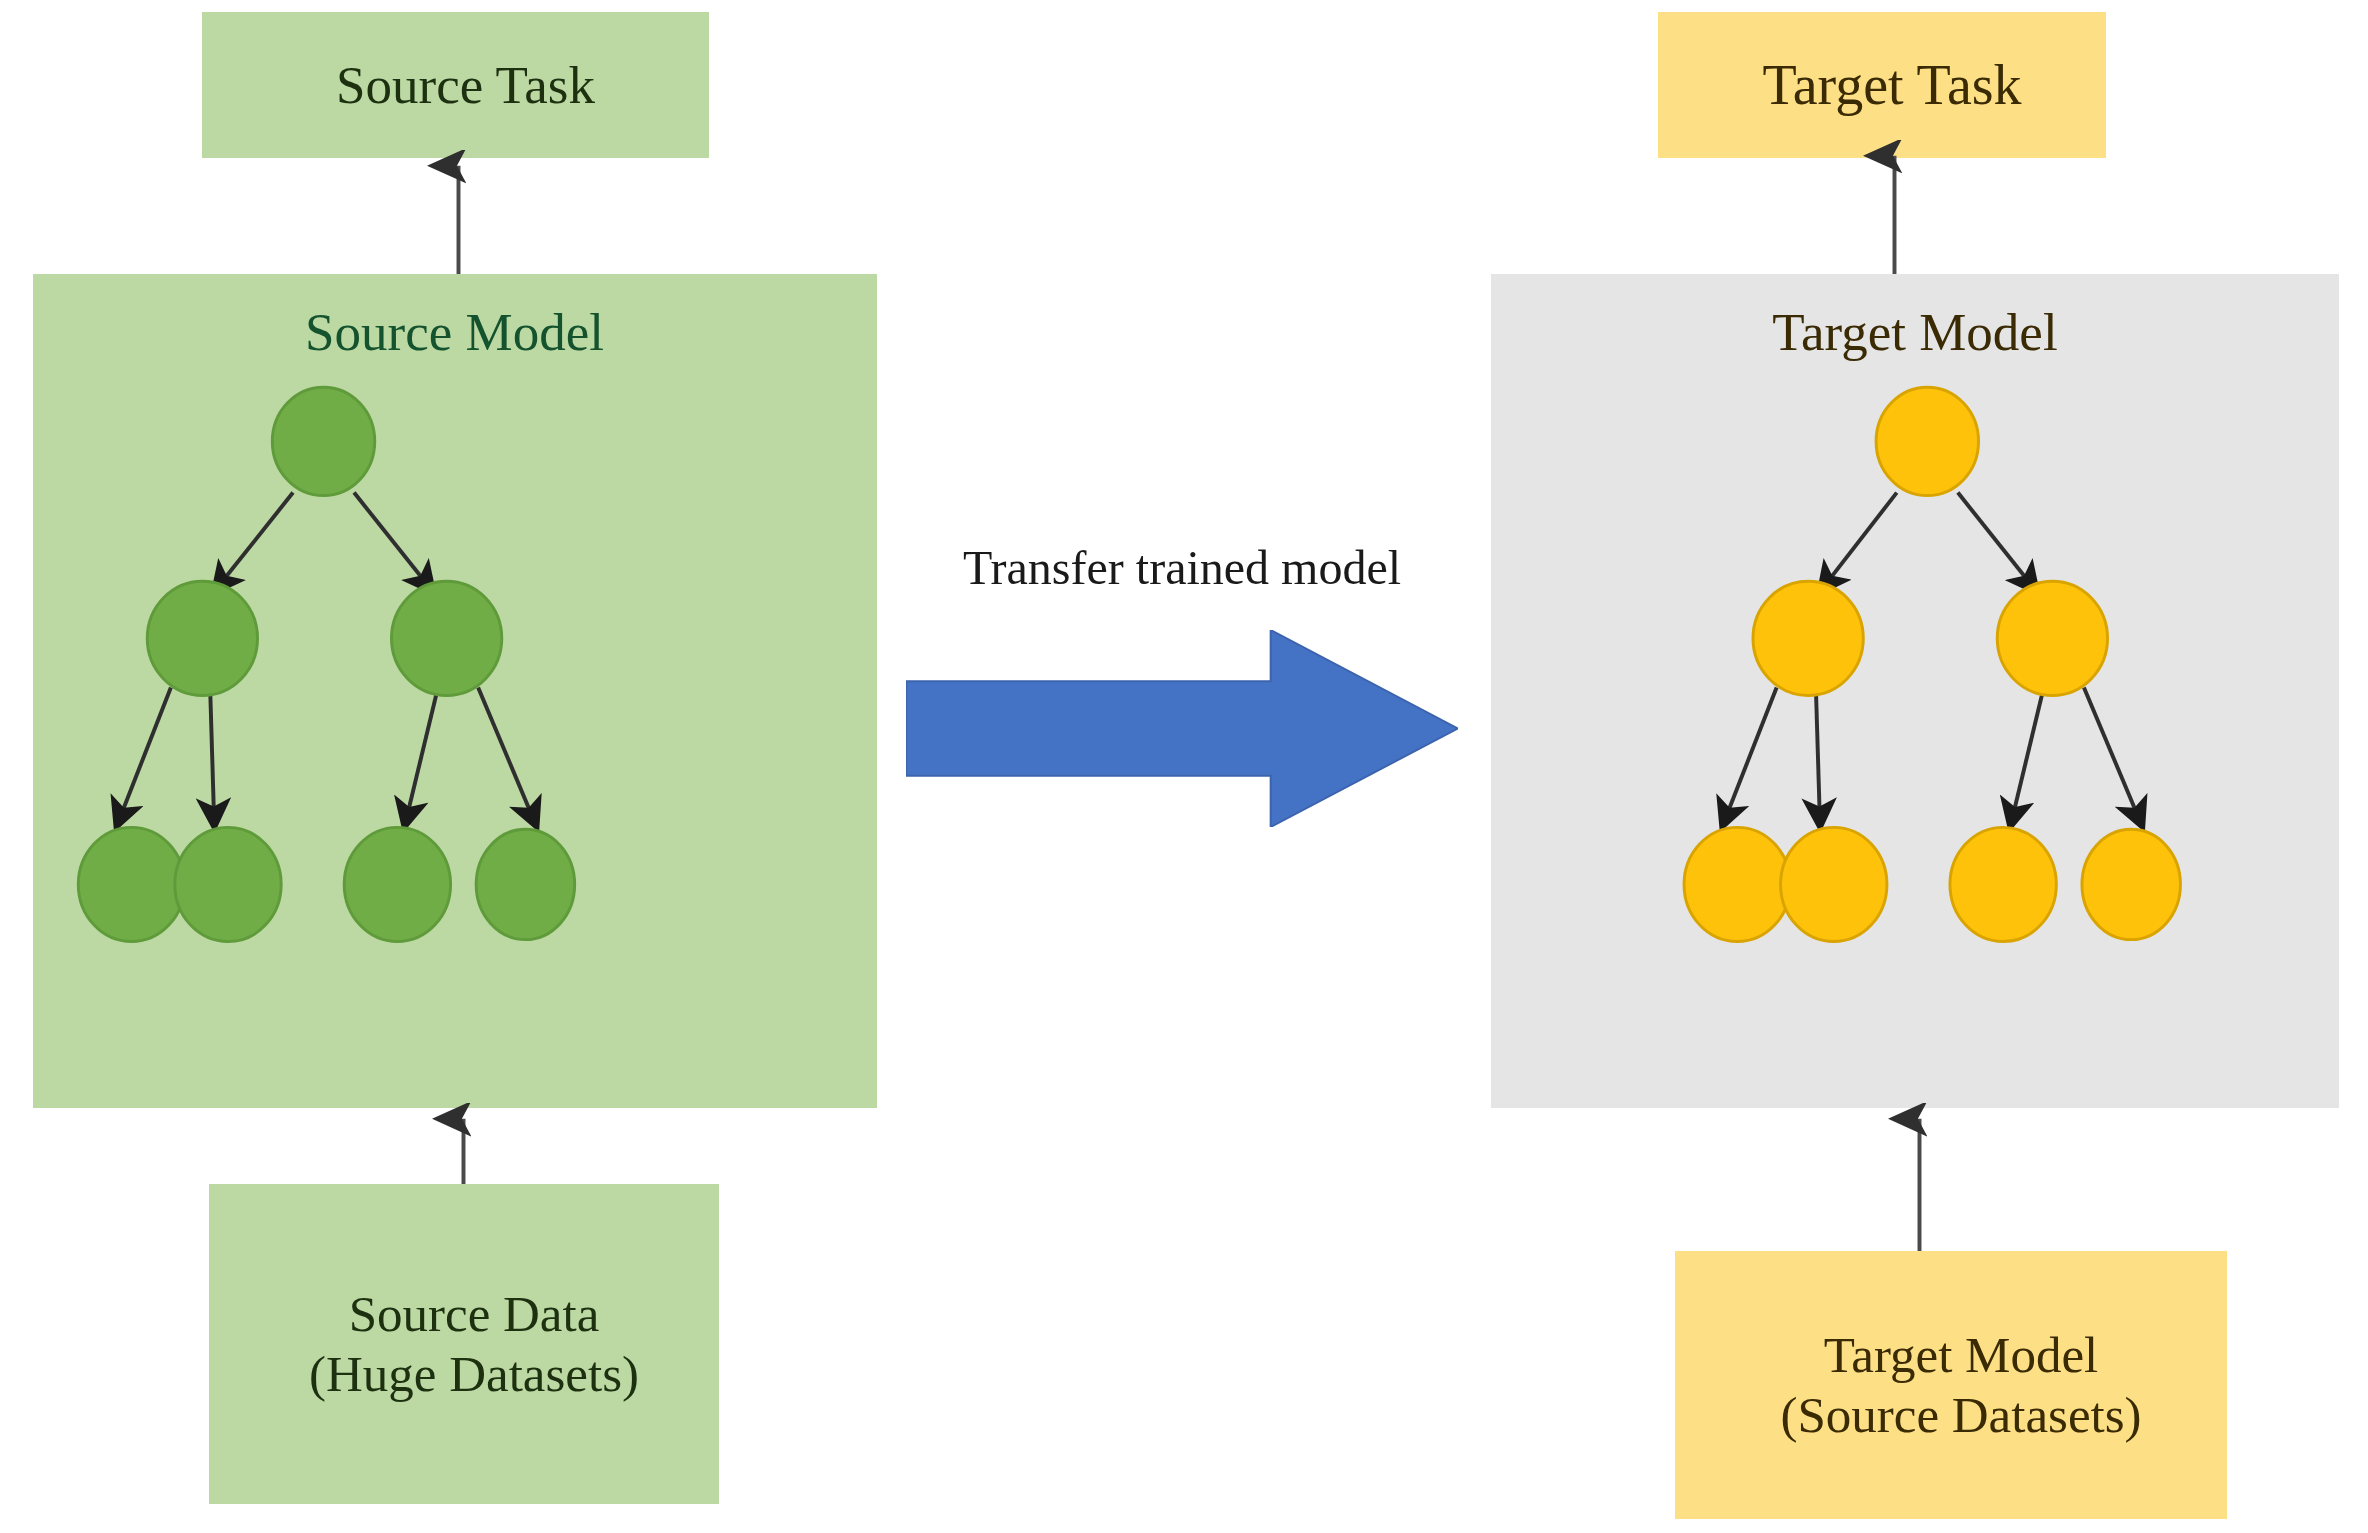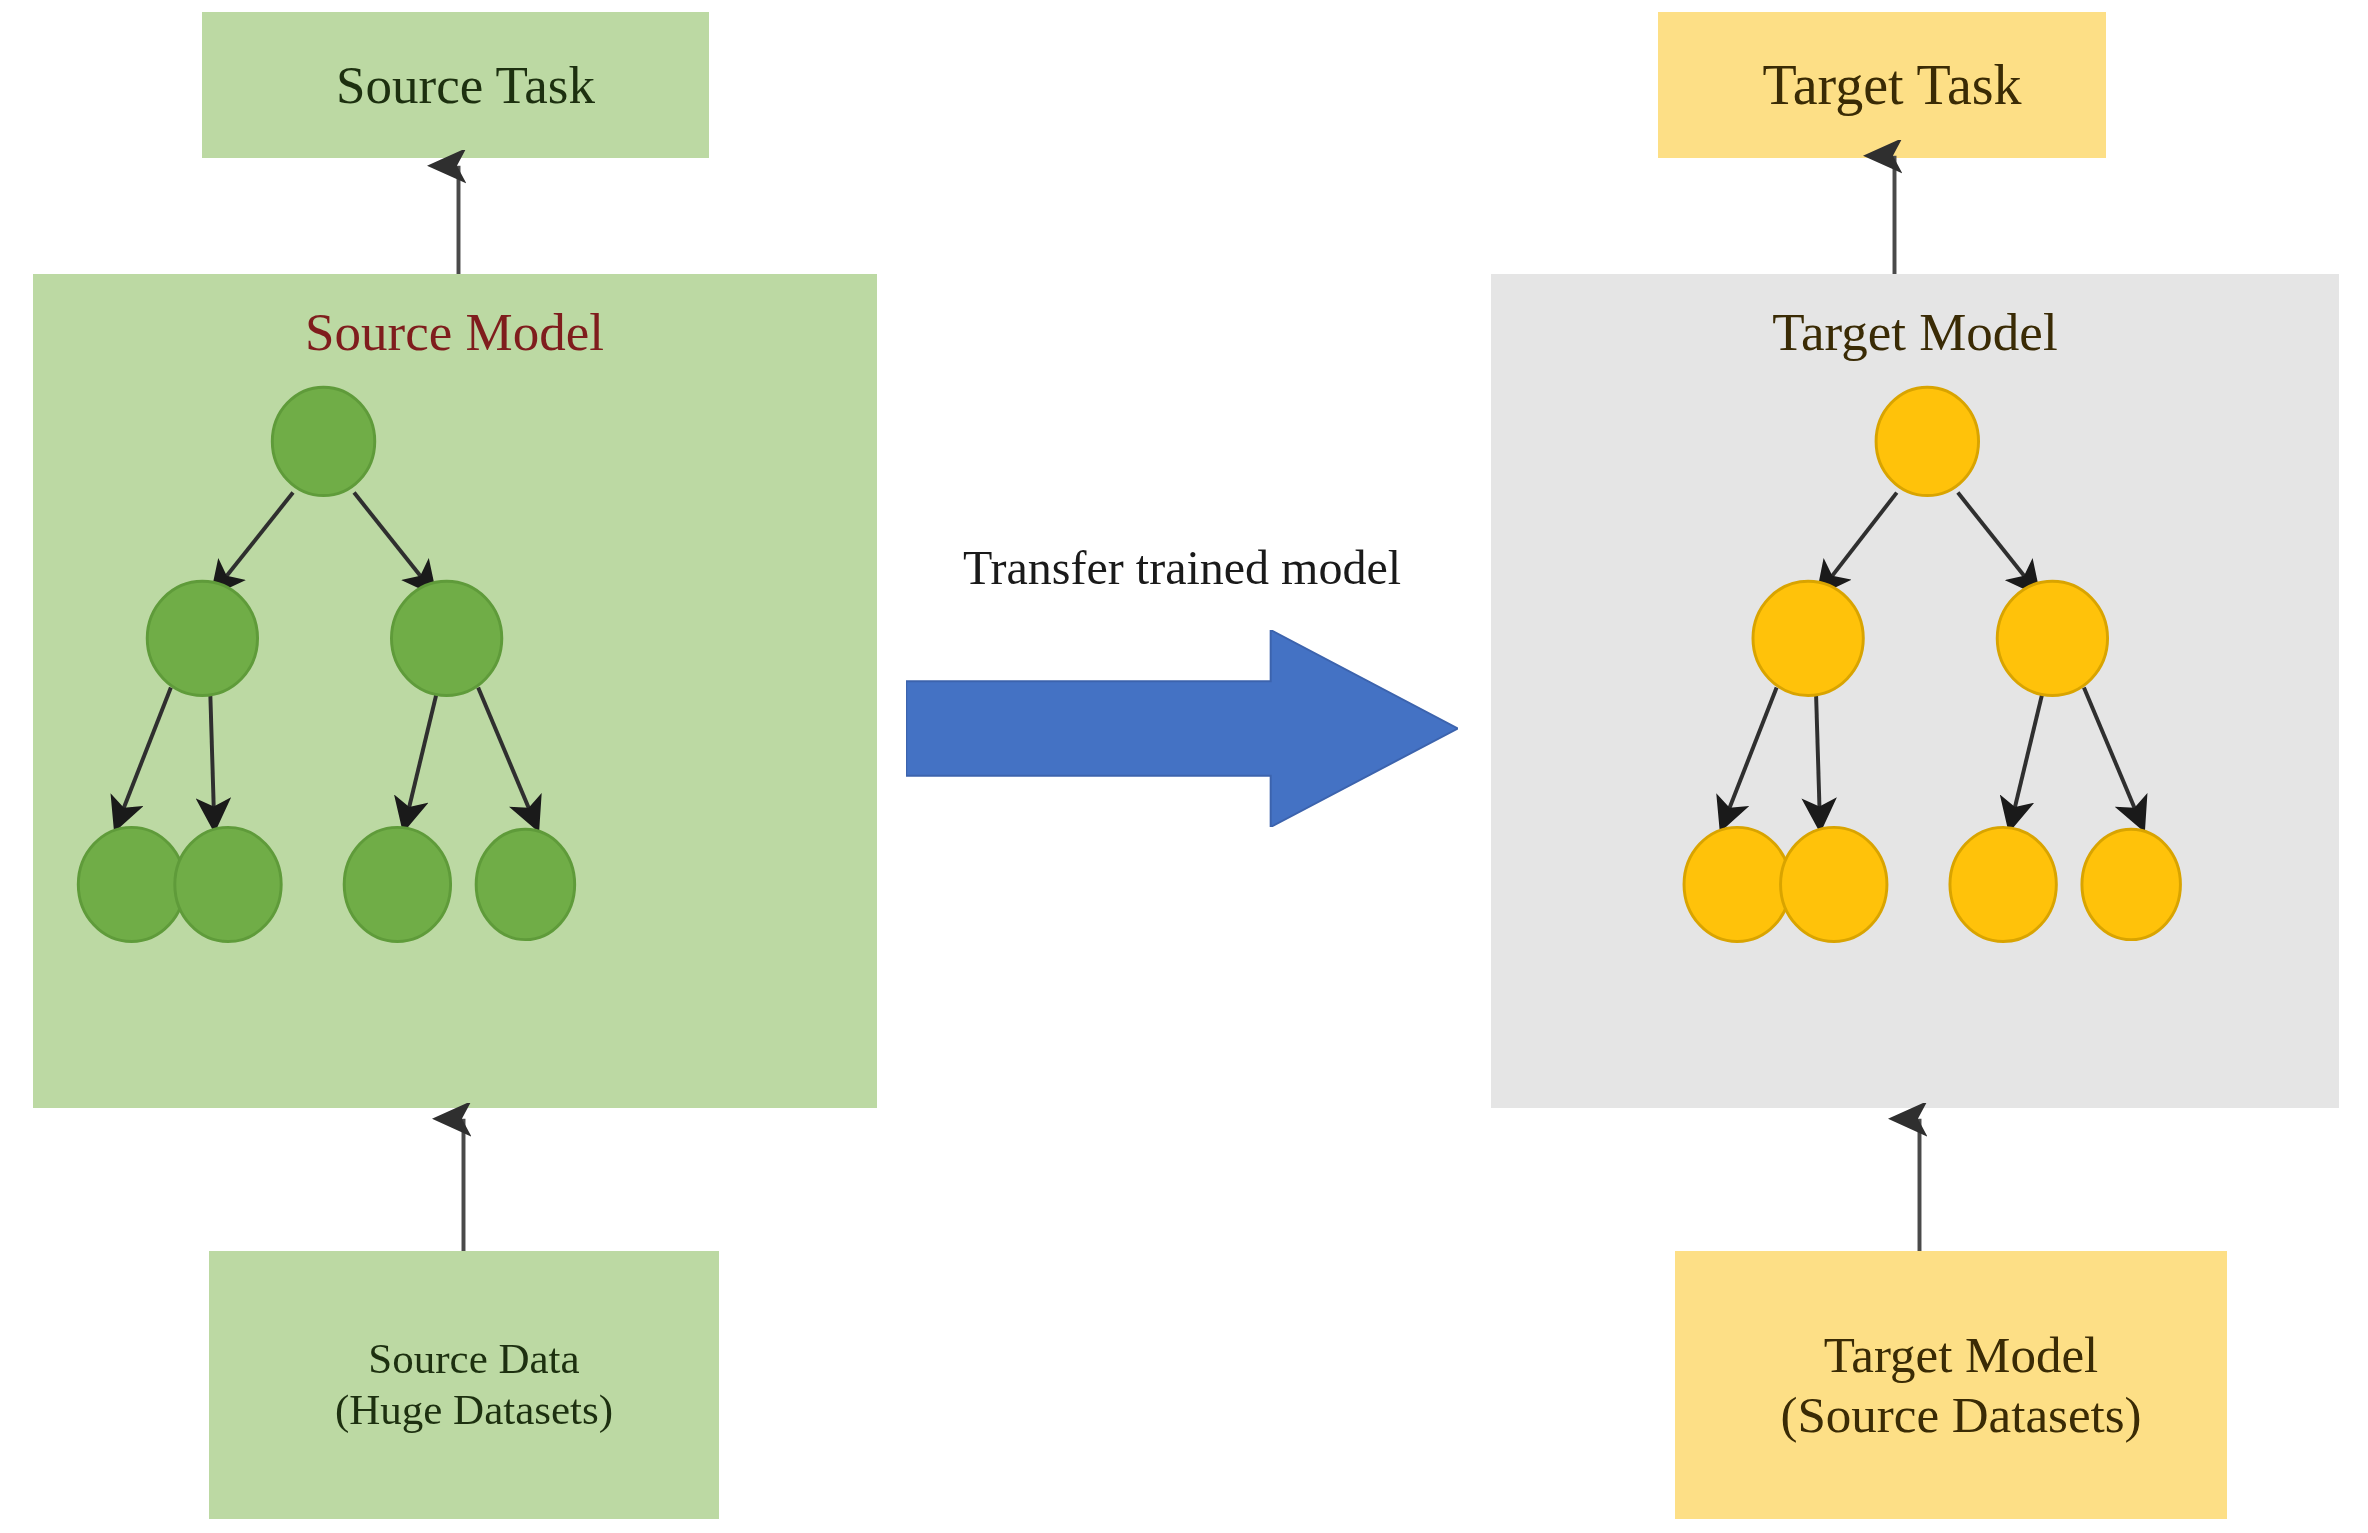"Source Model" .panel-title { color: #7f1d1d -> #14532d }
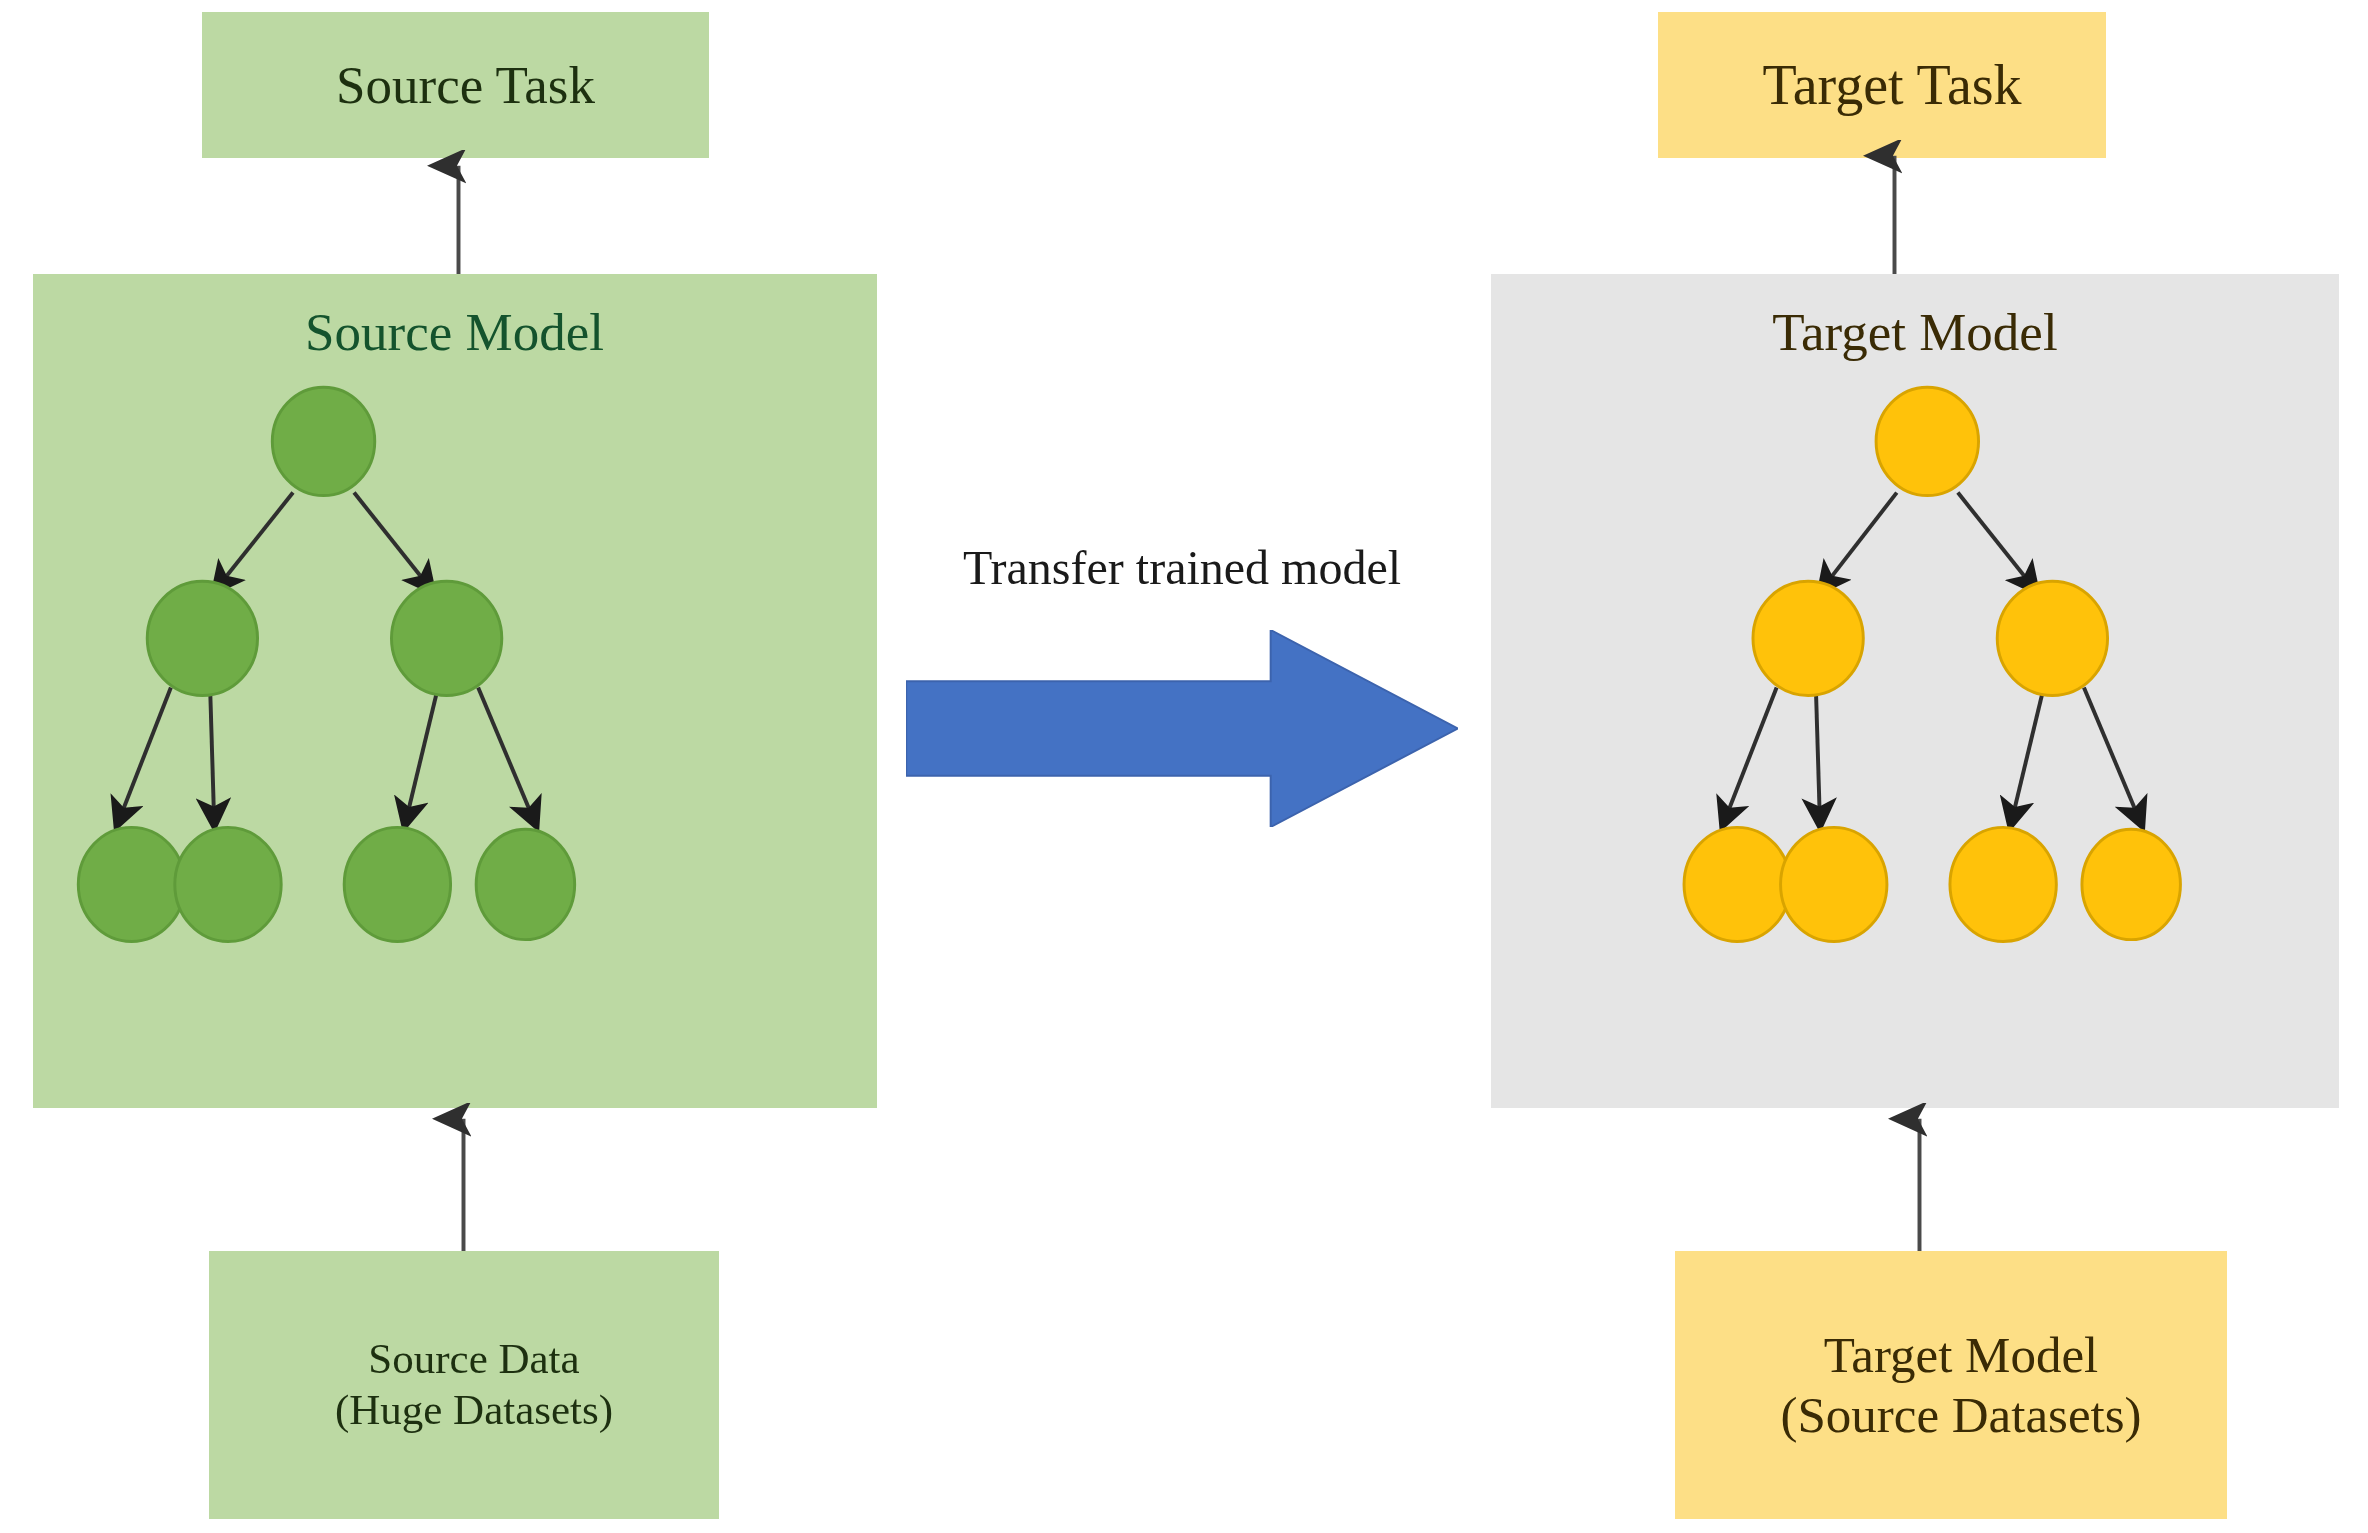"Source Data" #source-data-box { font-size: 43px -> 51px; height: 268px -> 320px; top: 1251px -> 1184px }
